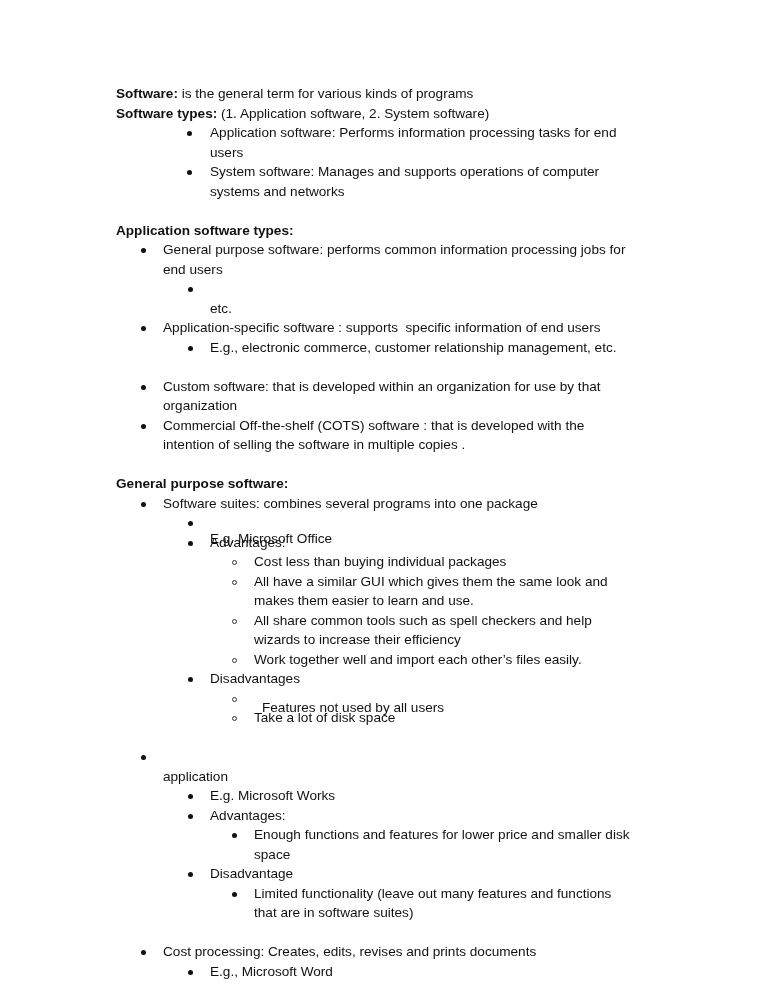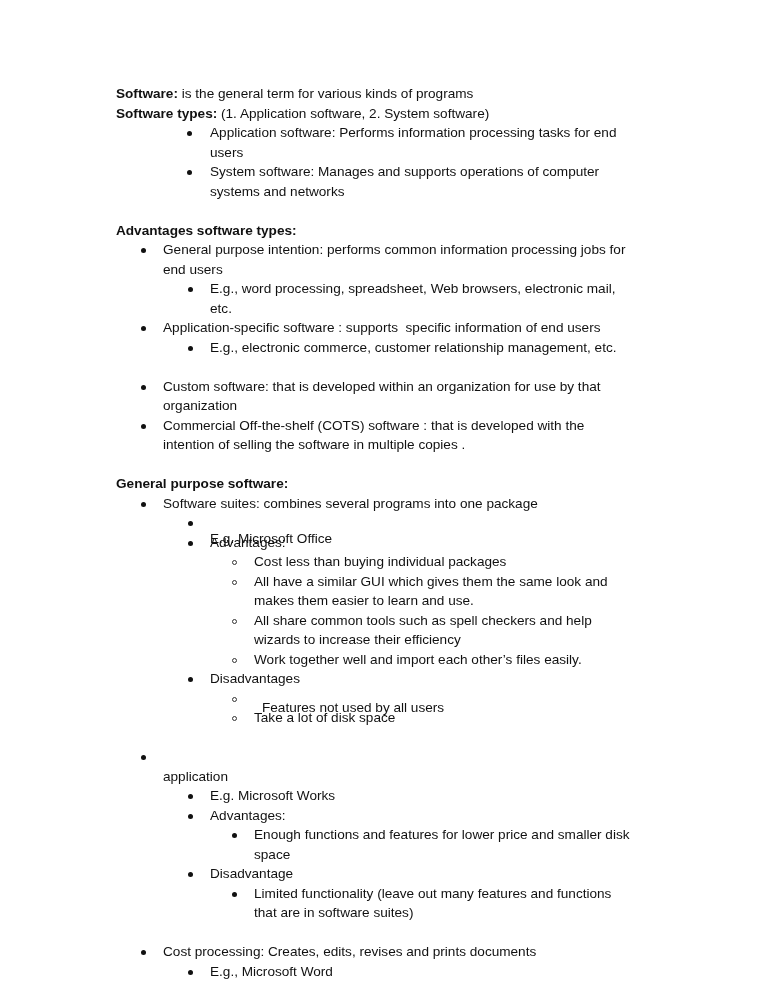"Advantages software types:" div.line { text: Advantages -> Application }
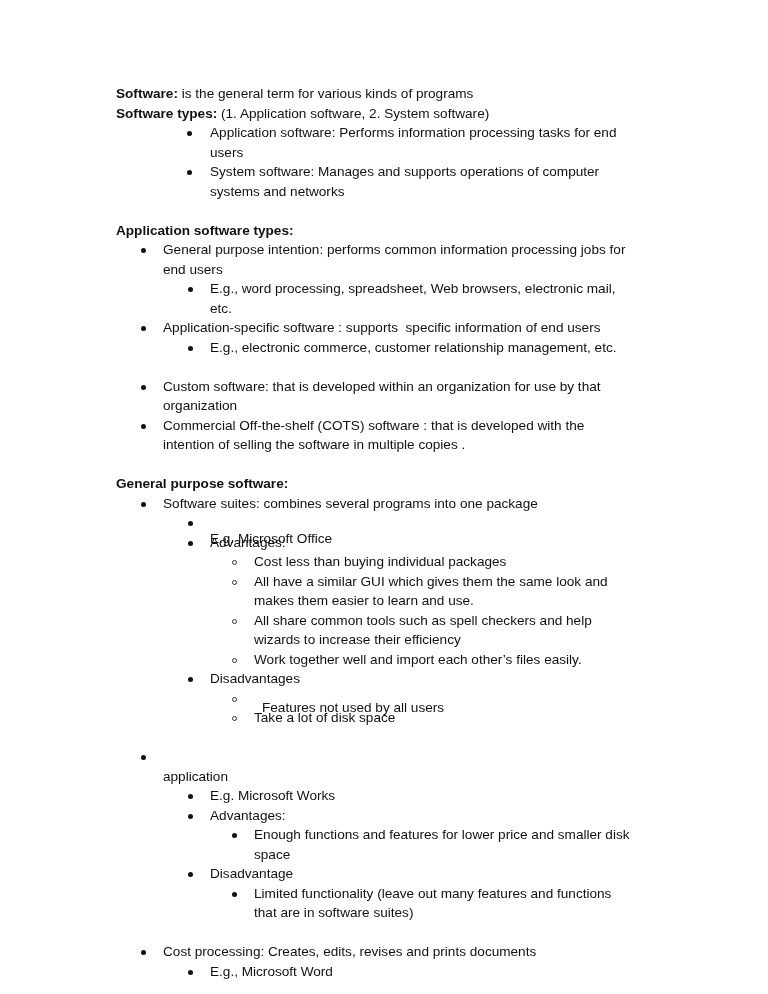"General purpose intention" span.u { text: intention -> software }
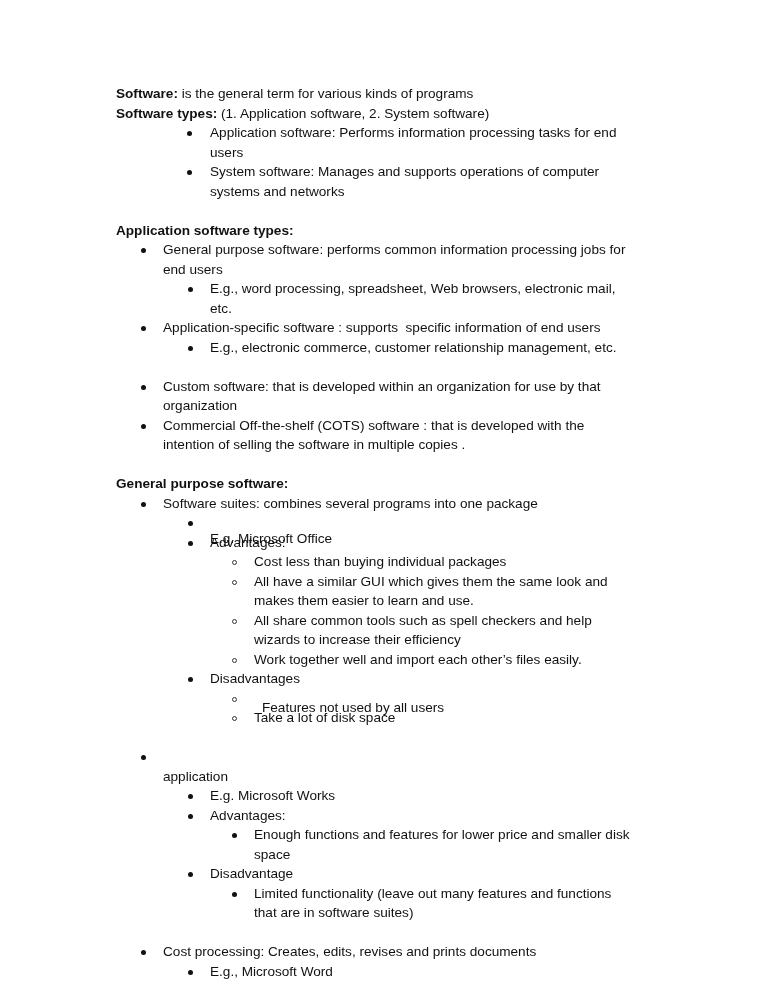"E.g., word processing, spreadsheet, Web" div.line { html: <div>E.g., word processing, spreadsheet, Web browsers, electronic mail,</div> -> none }
